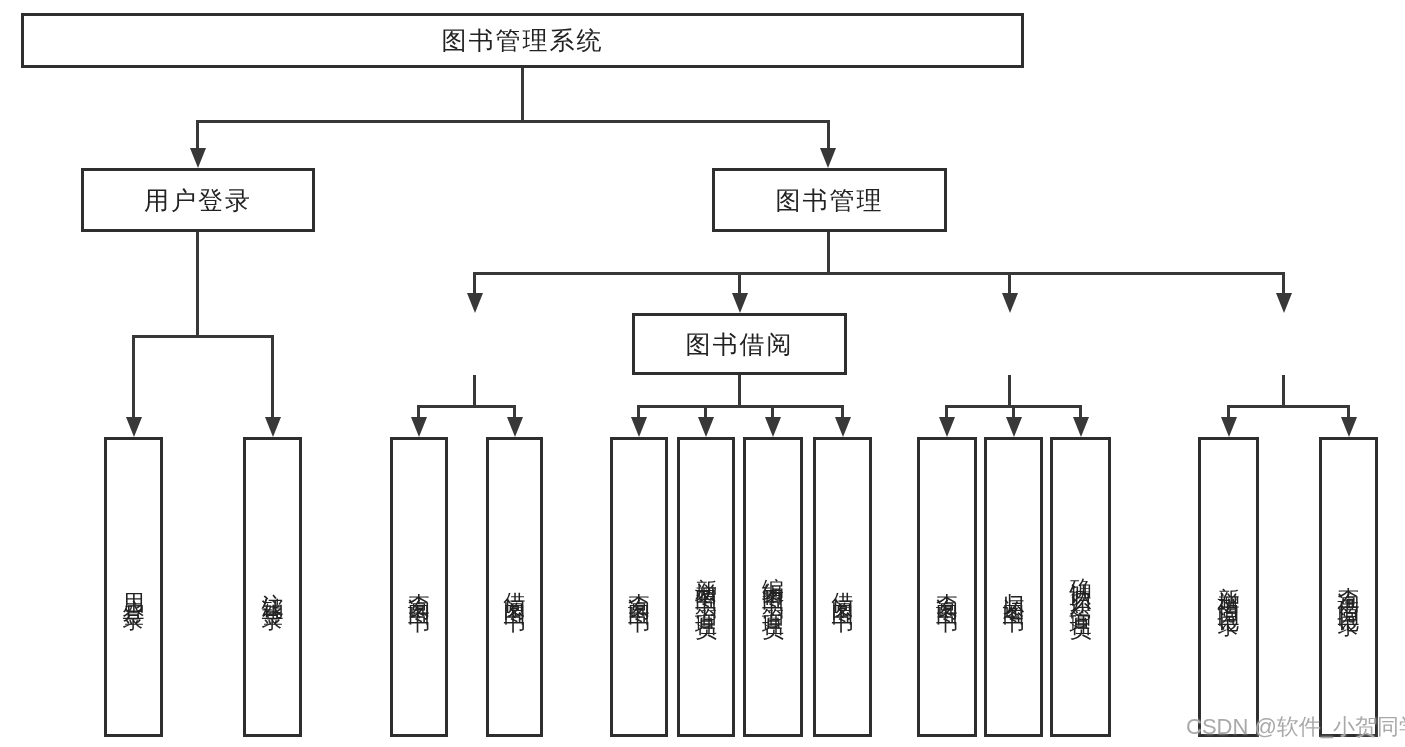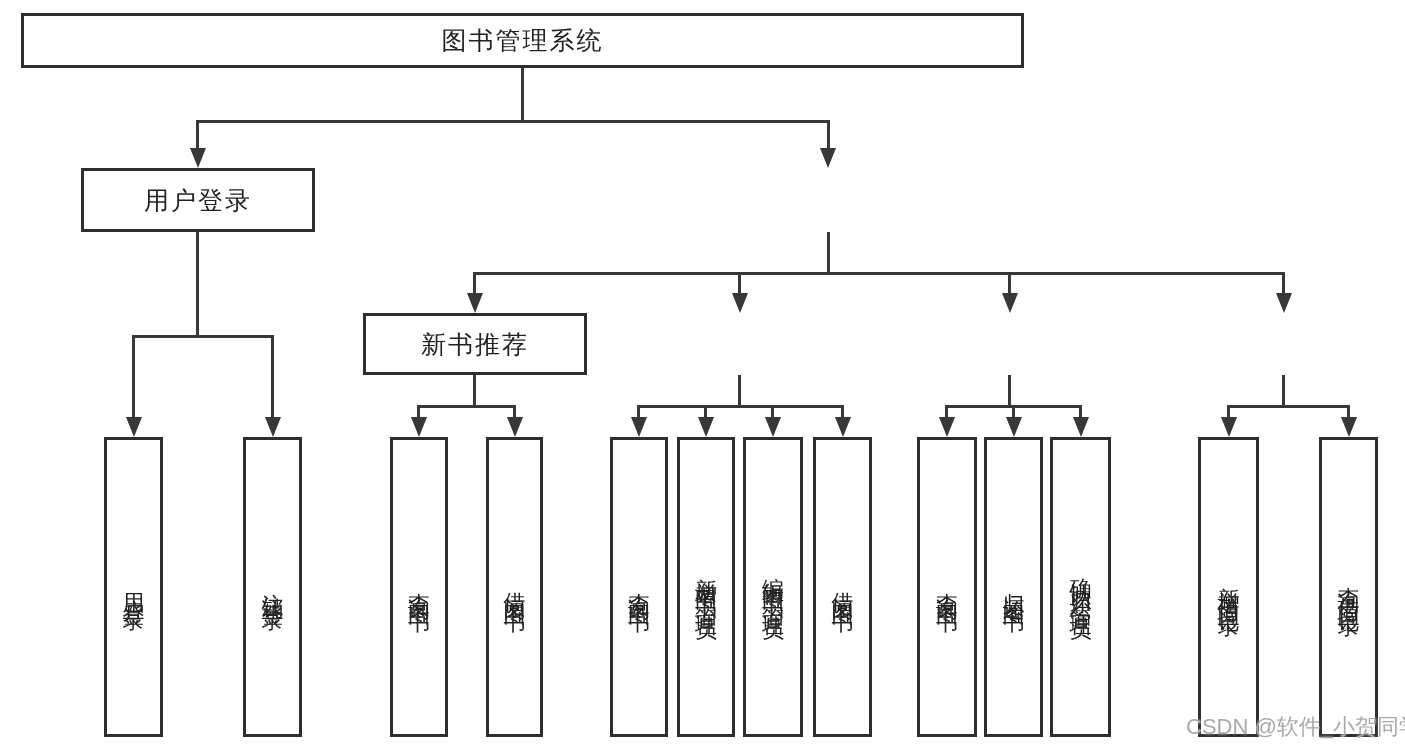"图书管理" div.box { html: none -> <div> <span>图书管理</span> </div> }
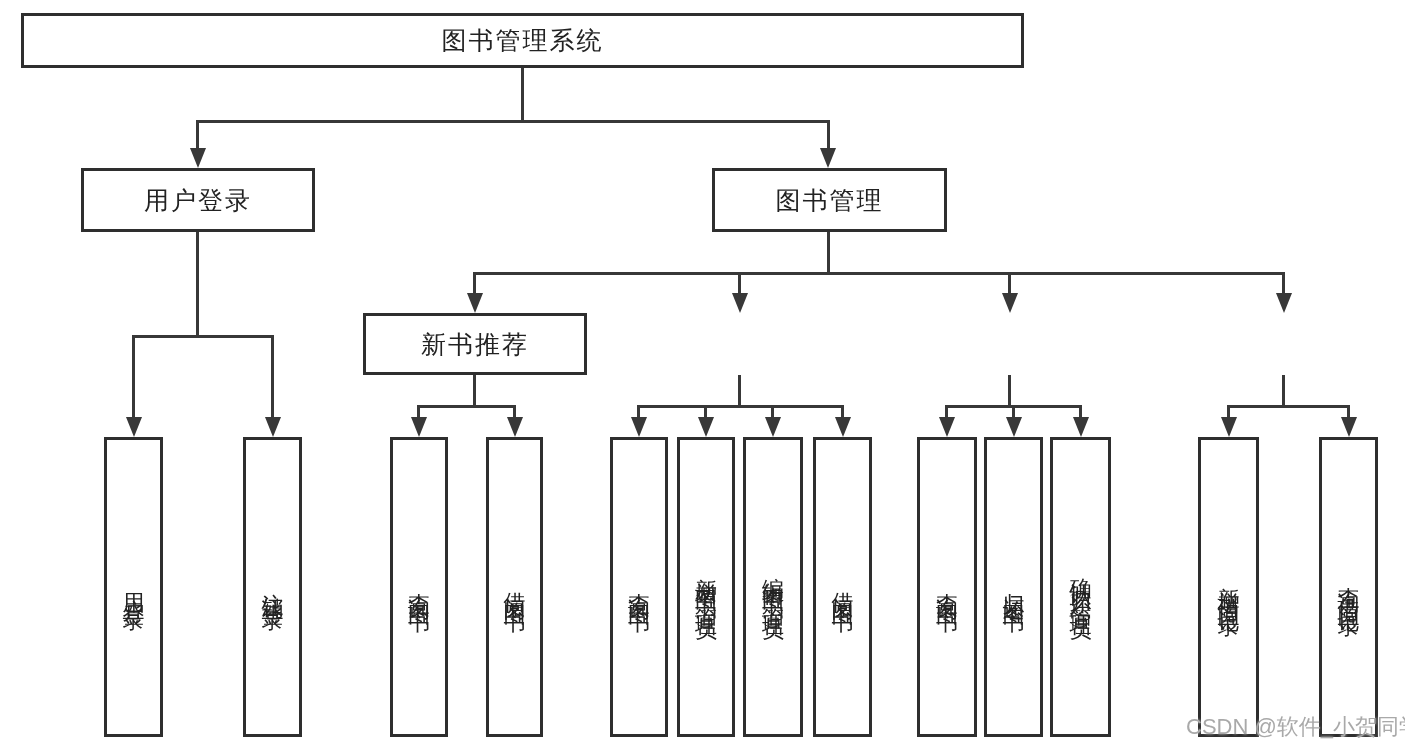"新书推荐" div.box { html: <div> <span>新书推荐</span> </div> -> none }
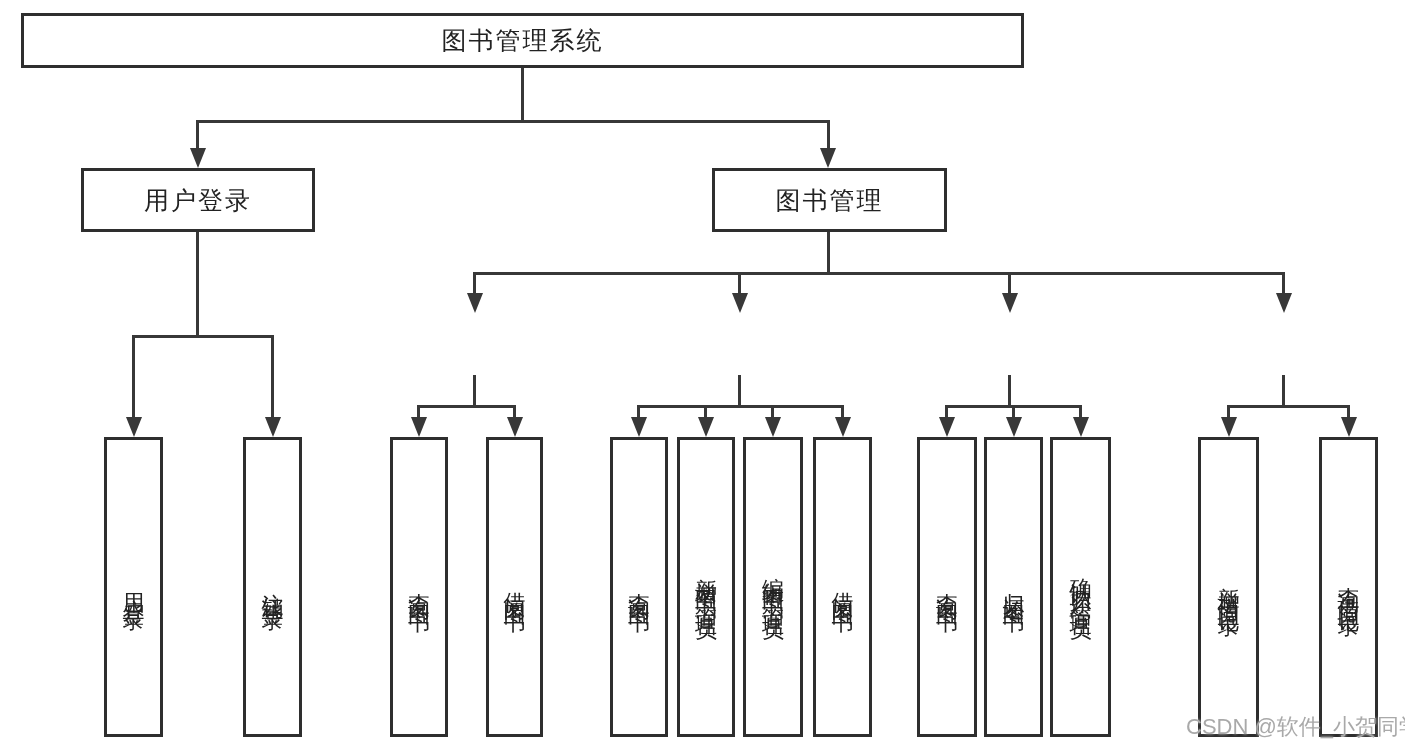"图书借阅" div.box { html: none -> <div> <span>图书借阅</span> </div> }
